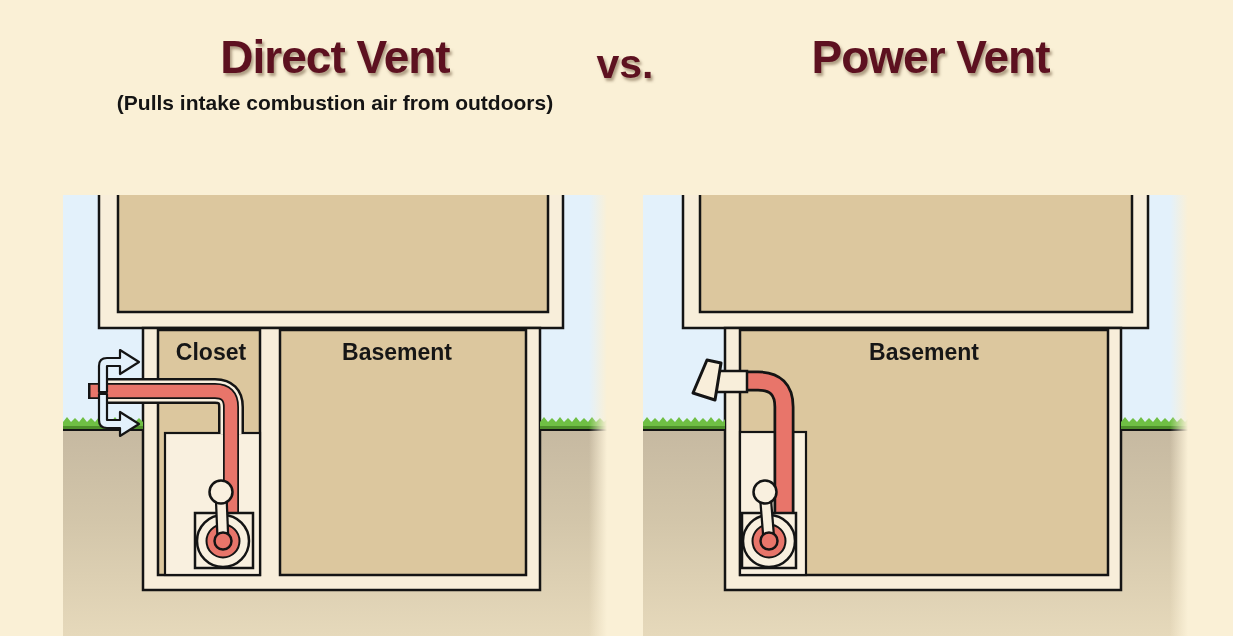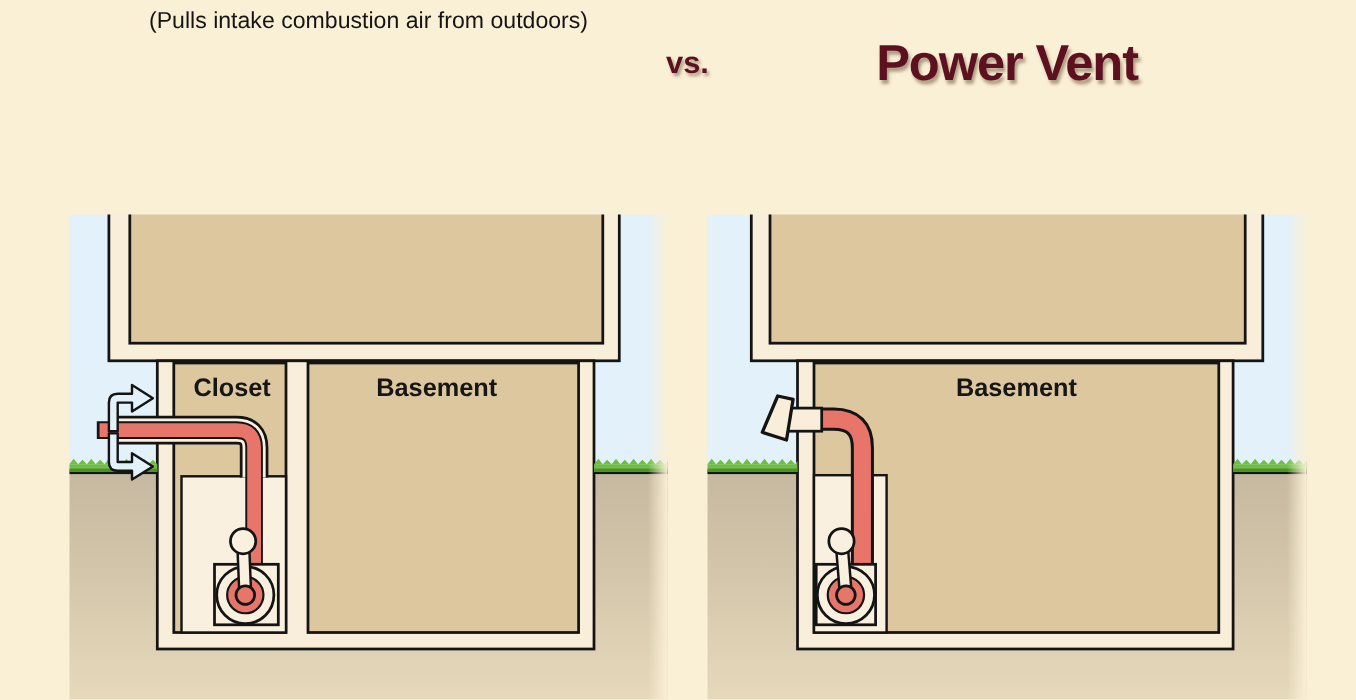"Direct Vent" div.big-title { html: none -> <div>Direct Vent</div> }
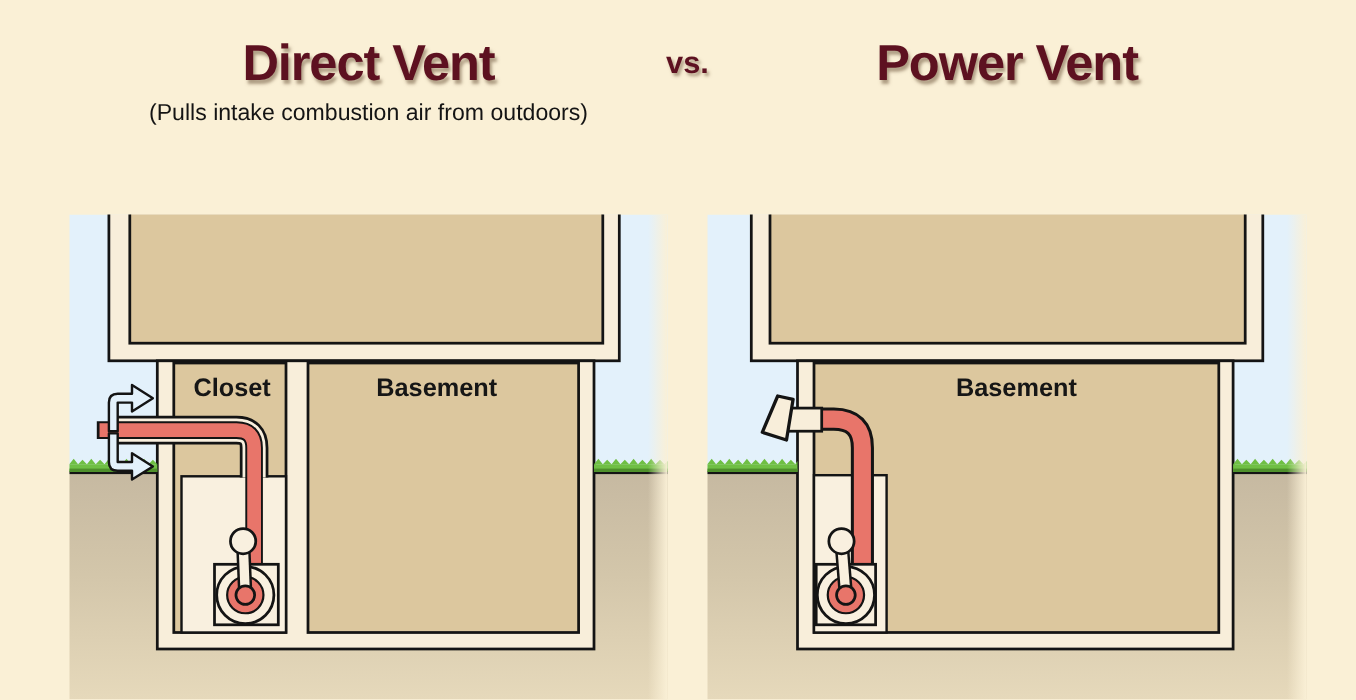"vs." .vs { font-size: 28px -> 41px }
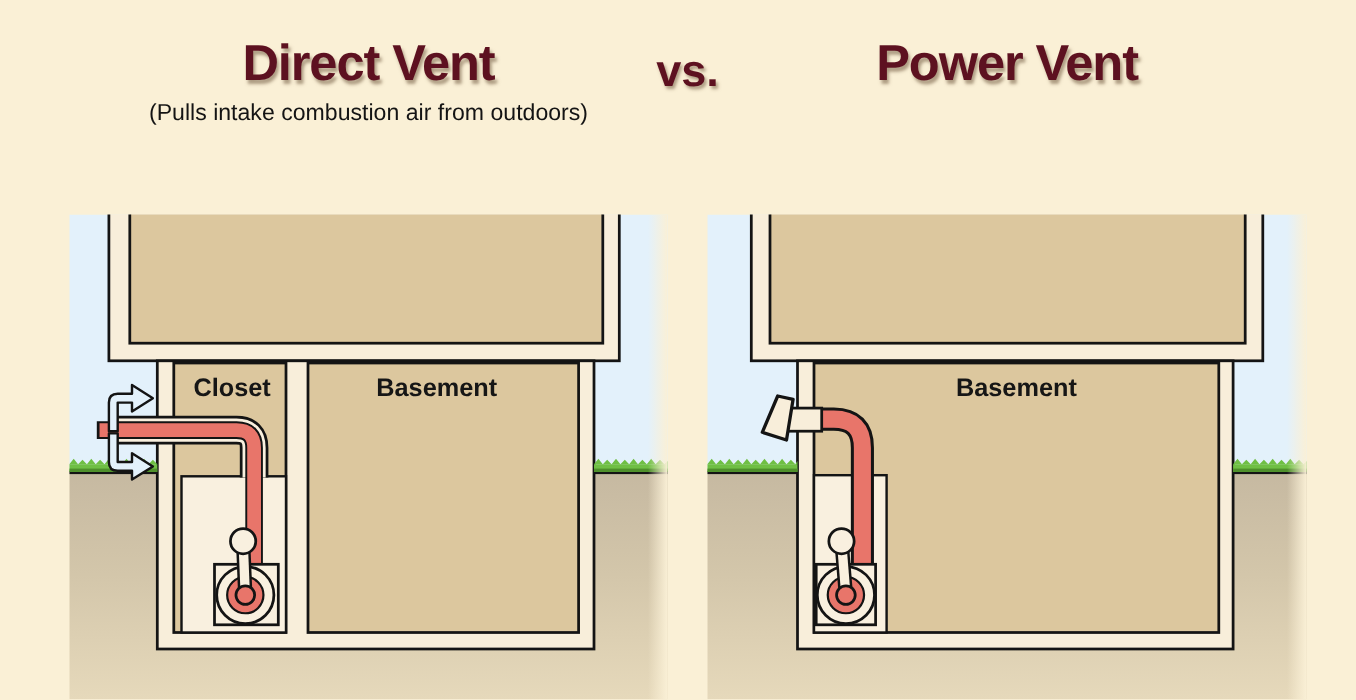"Power Vent" .hdr-col.right { left: 643px -> 658px }
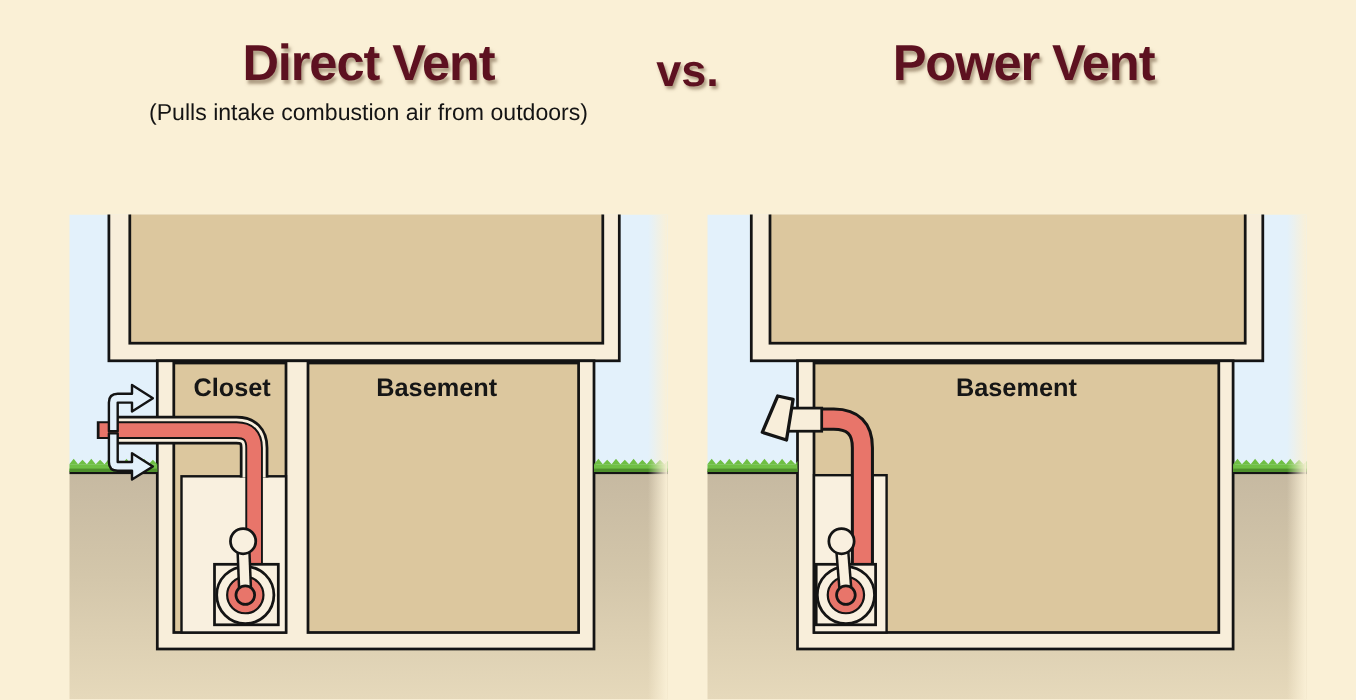"(Pulls intake combustion air from" .subtitle { font-weight: 400 -> 700 }
